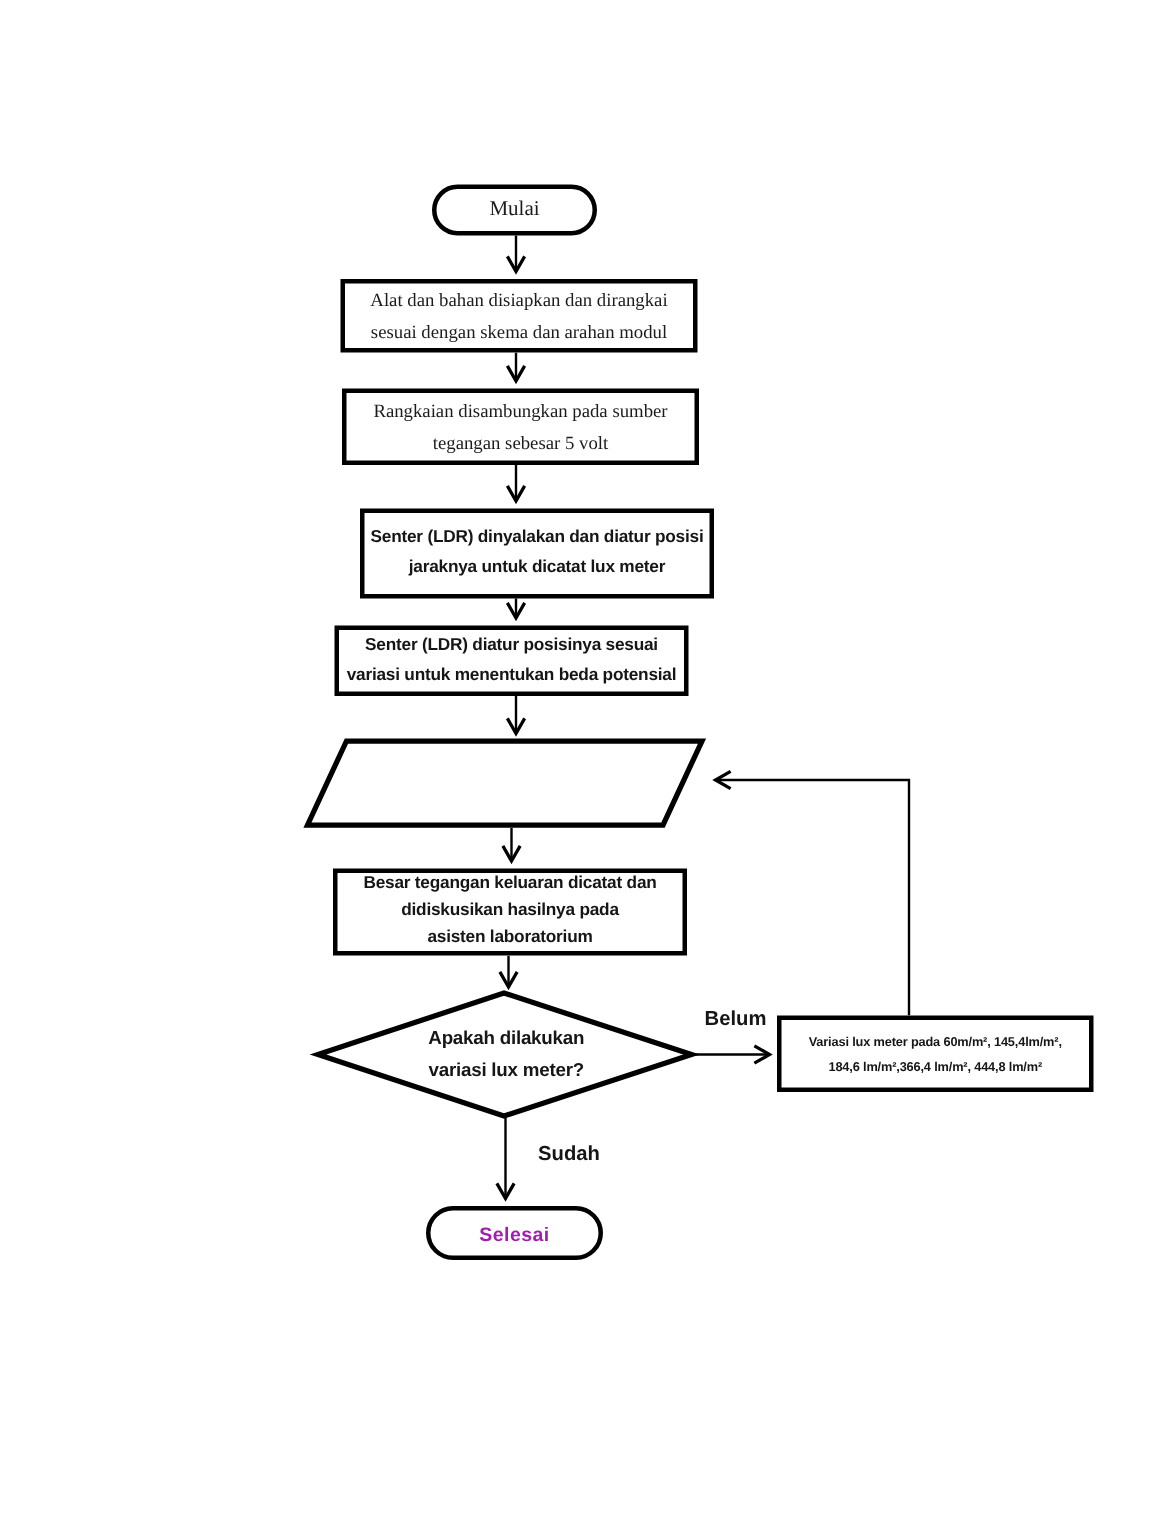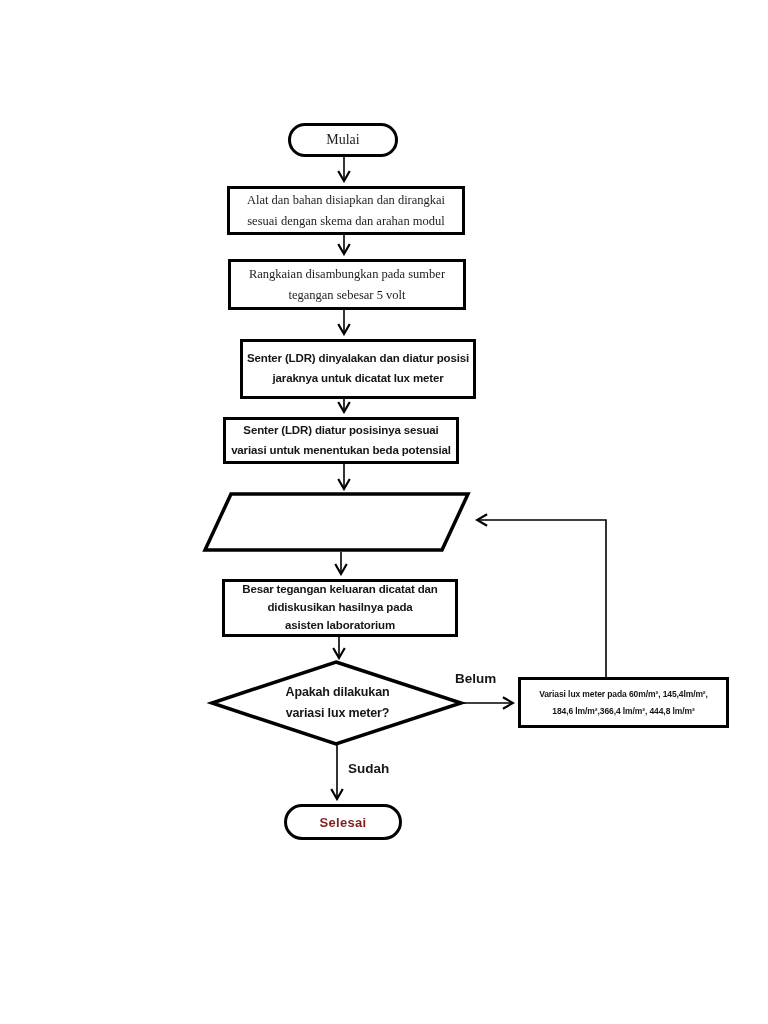"Belum" .edge-label { text-align: left -> right }
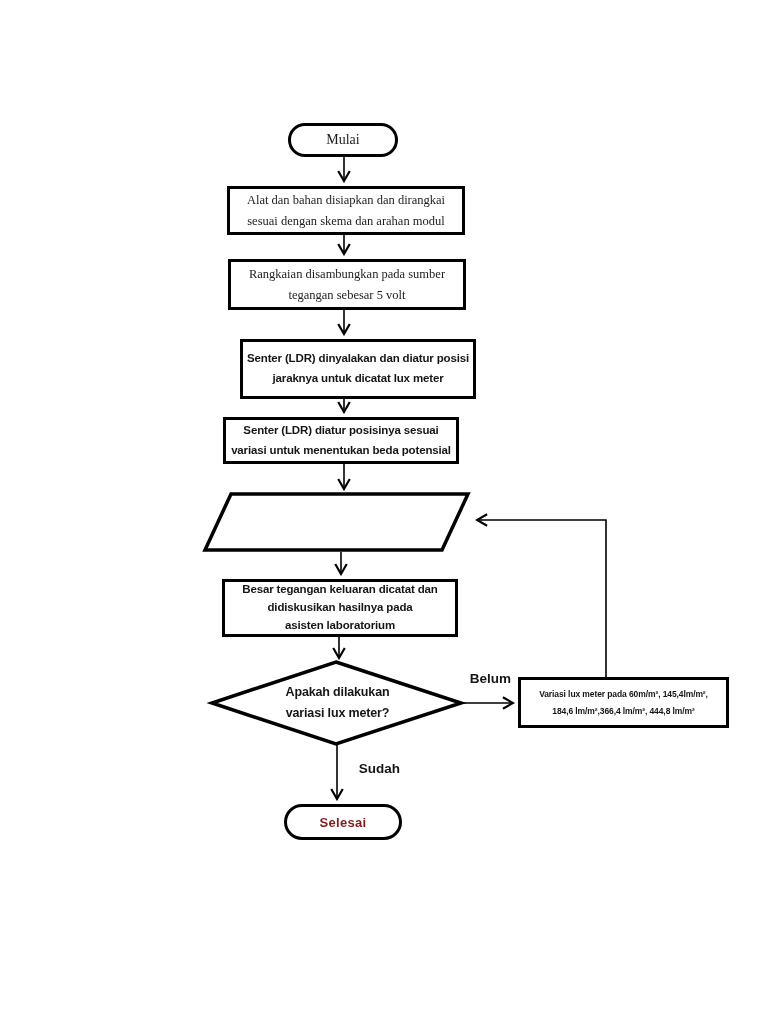"Selesai" .end-text { color: #7f1d1d -> #a21caf }
